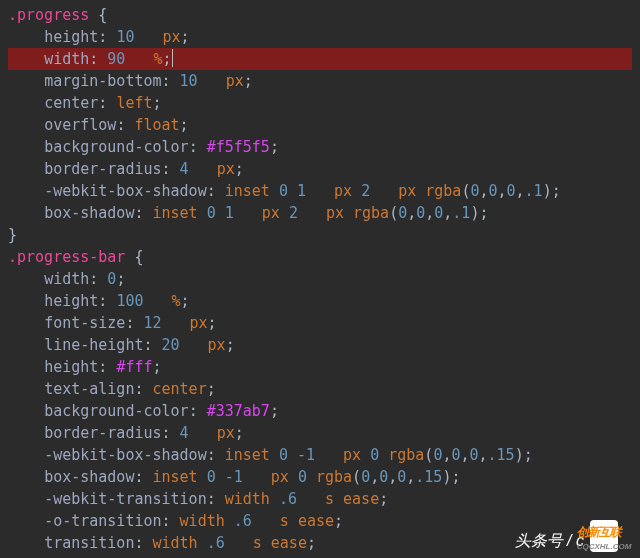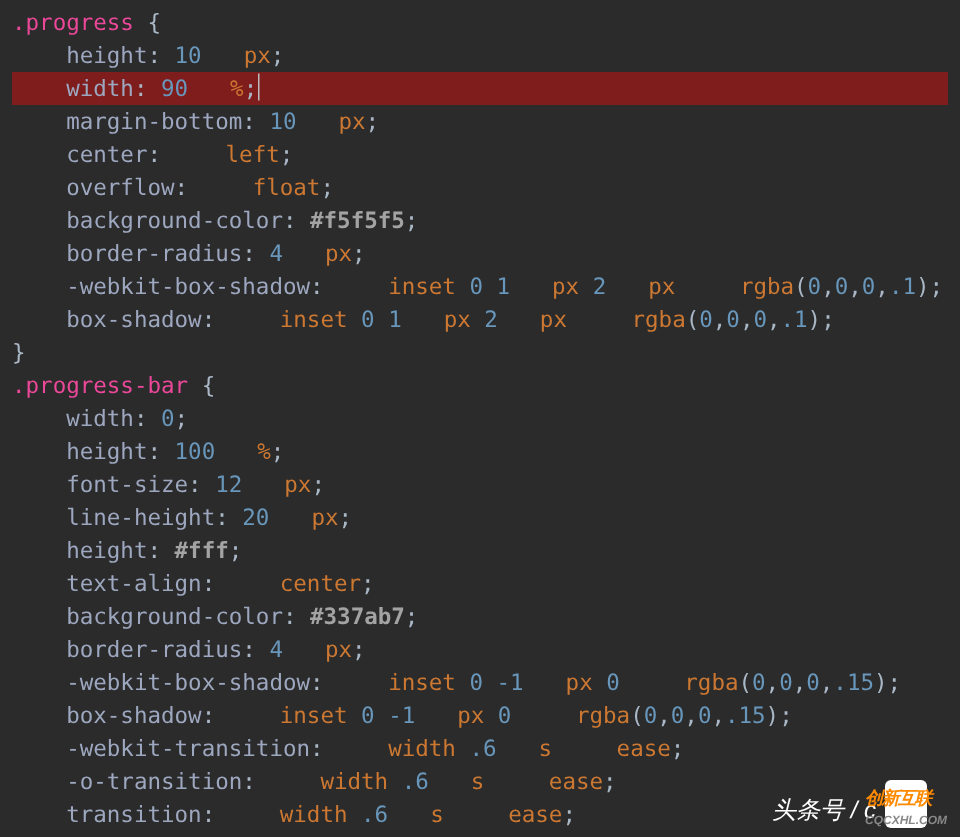"left" .kw { margin-left: 34px -> none }
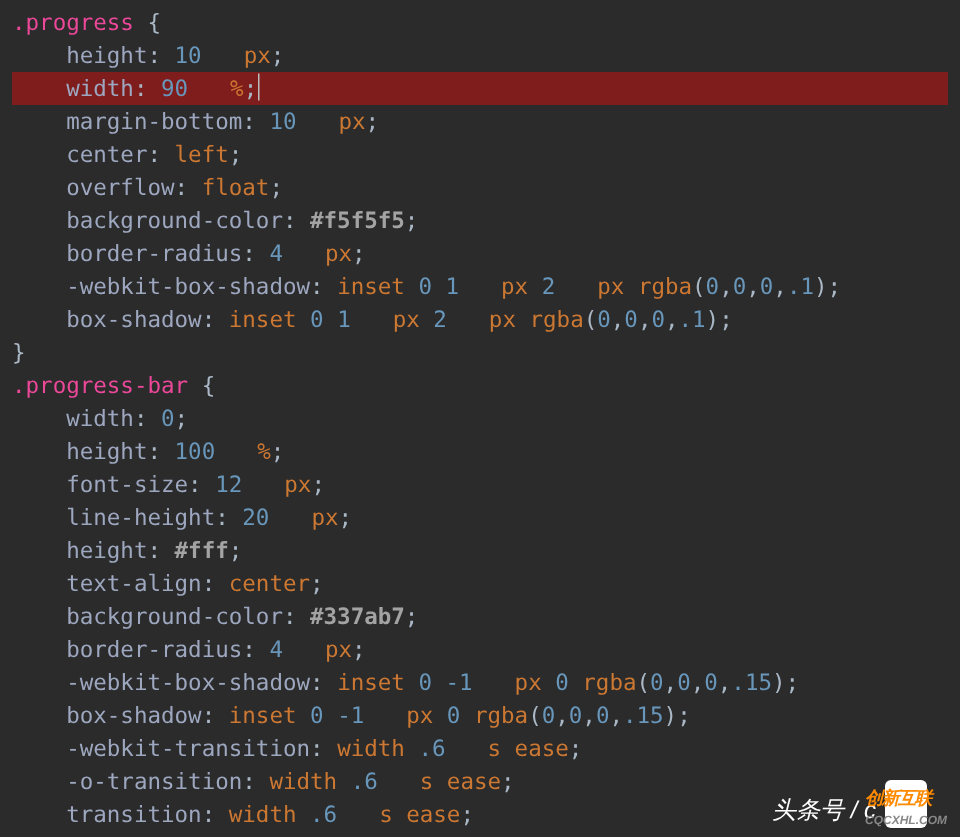"#f5f5f5" .hex { color: #a3a3a3 -> #d946ef; font-weight: bold -> none }
